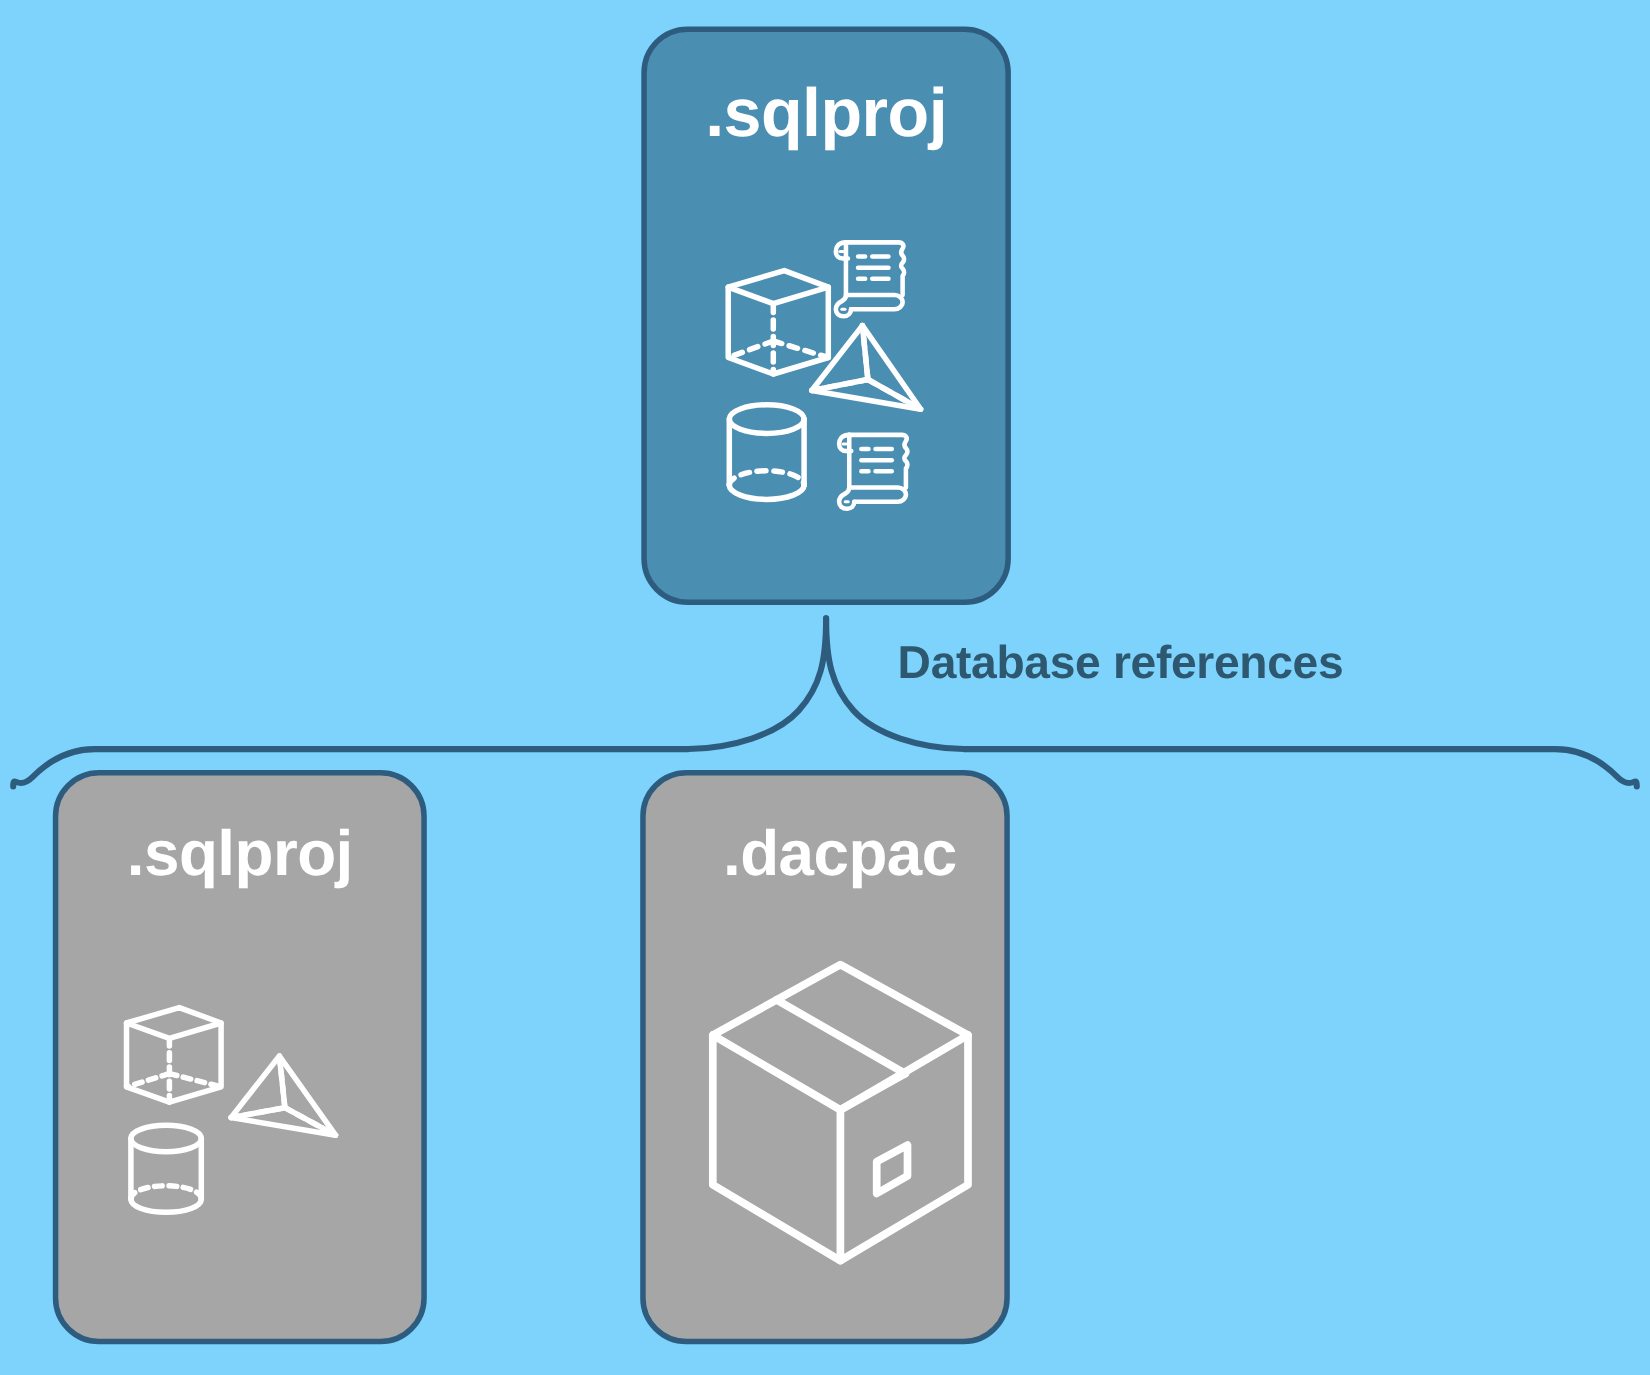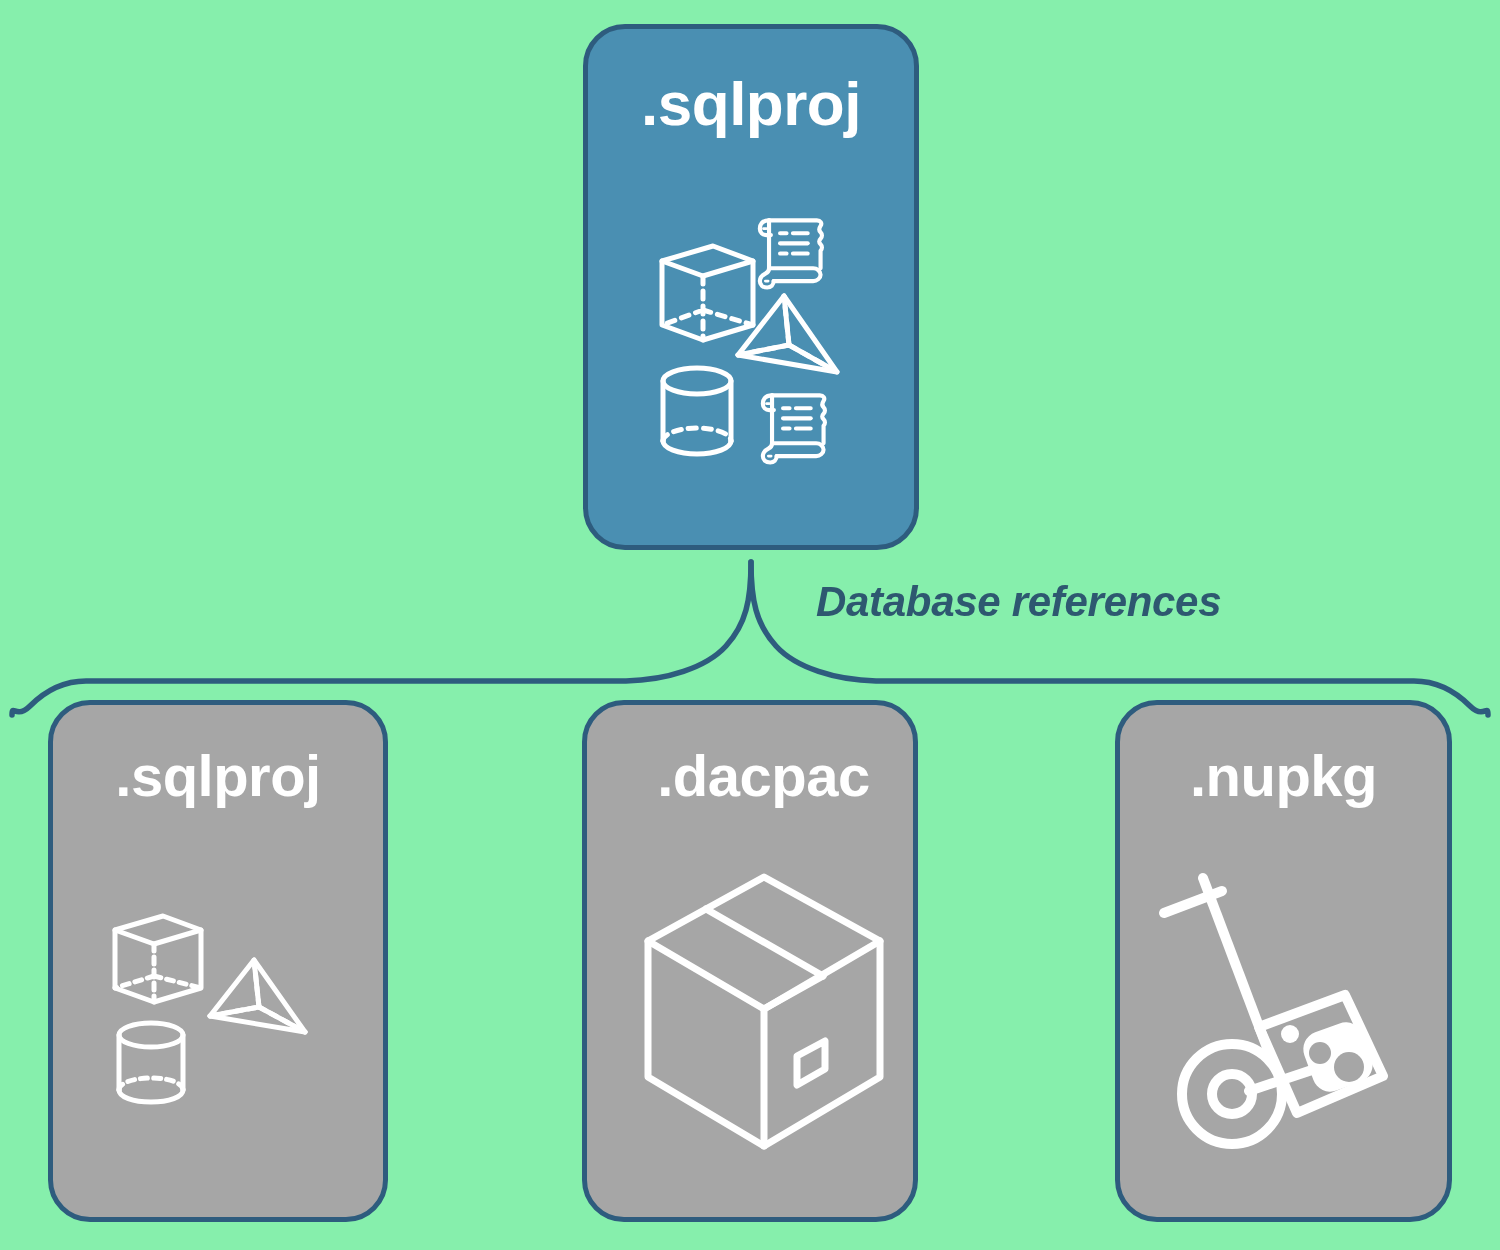".sqlproj" #stage { background: #86efac -> #7dd3fc }
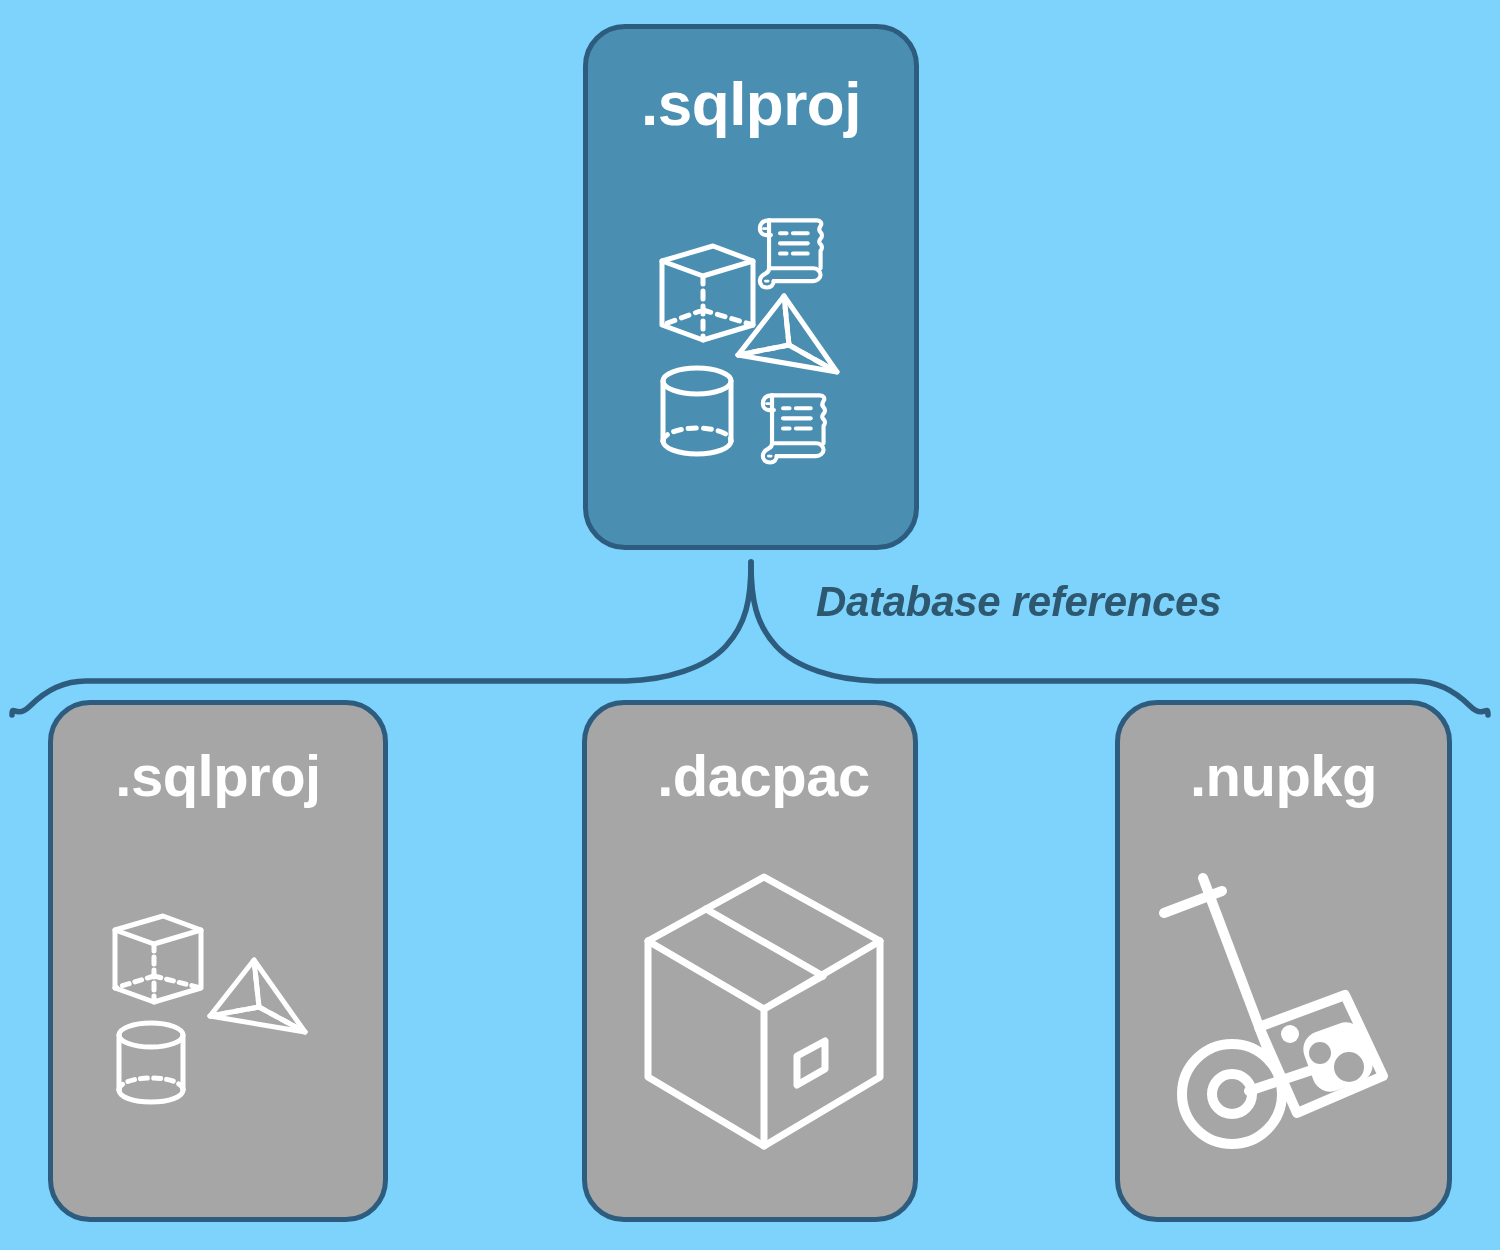"Database references" #brace-label { font-style: italic -> none }
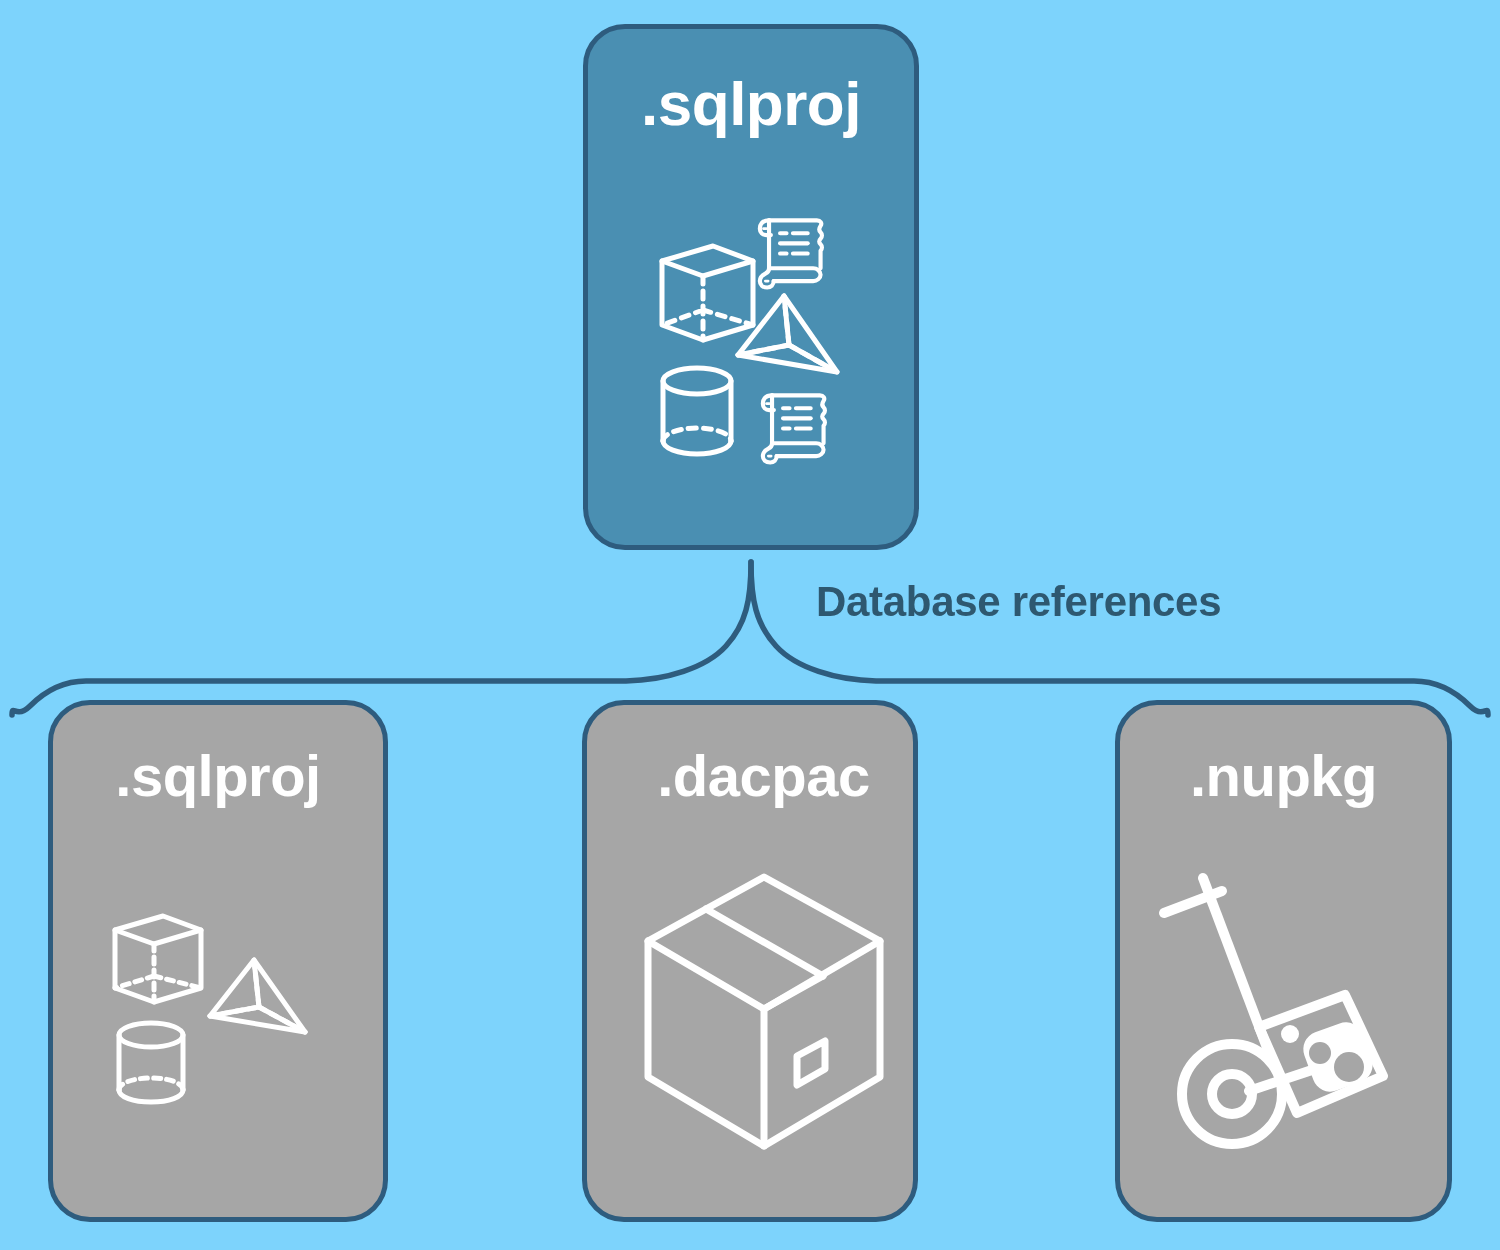".nupkg" div.card { html: <div> <div>.nupkg</div> <div> <svg> <path></path> <path></path> <path></path> <circle></circle> <circle></circle> <path></path> <g> <rect></rect> </g> <g> <circle></circle> <circle></circle> </g> <g> <circle></circle> </g> </svg> </div> </div> -> none }
